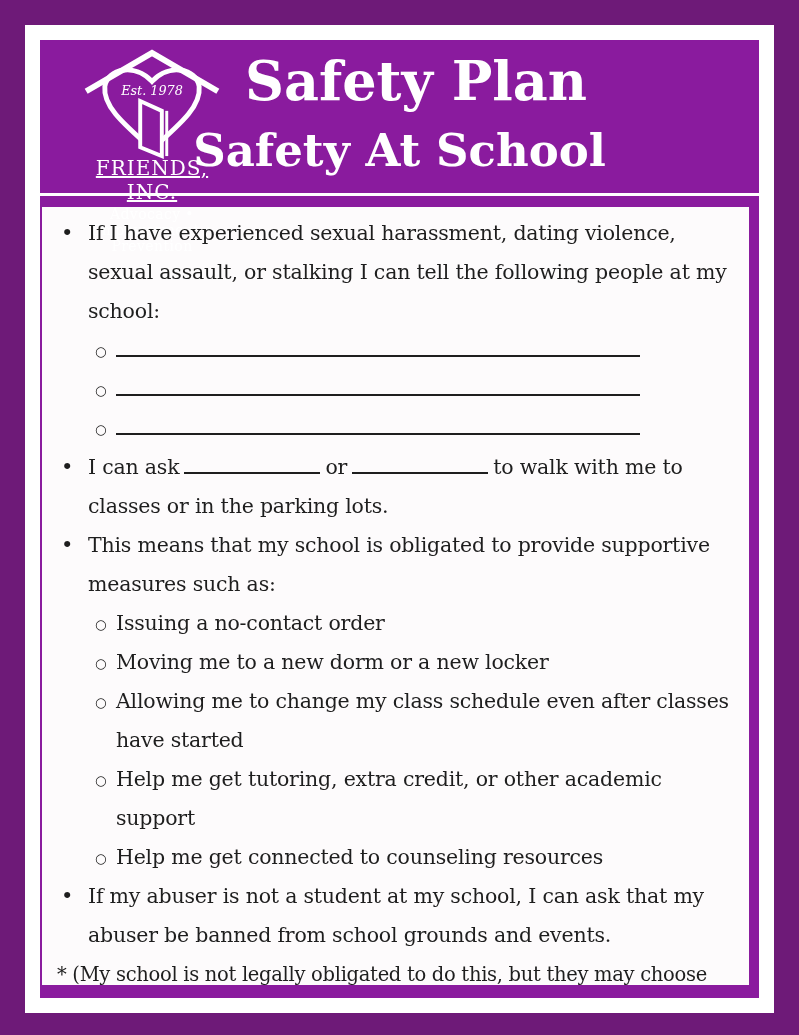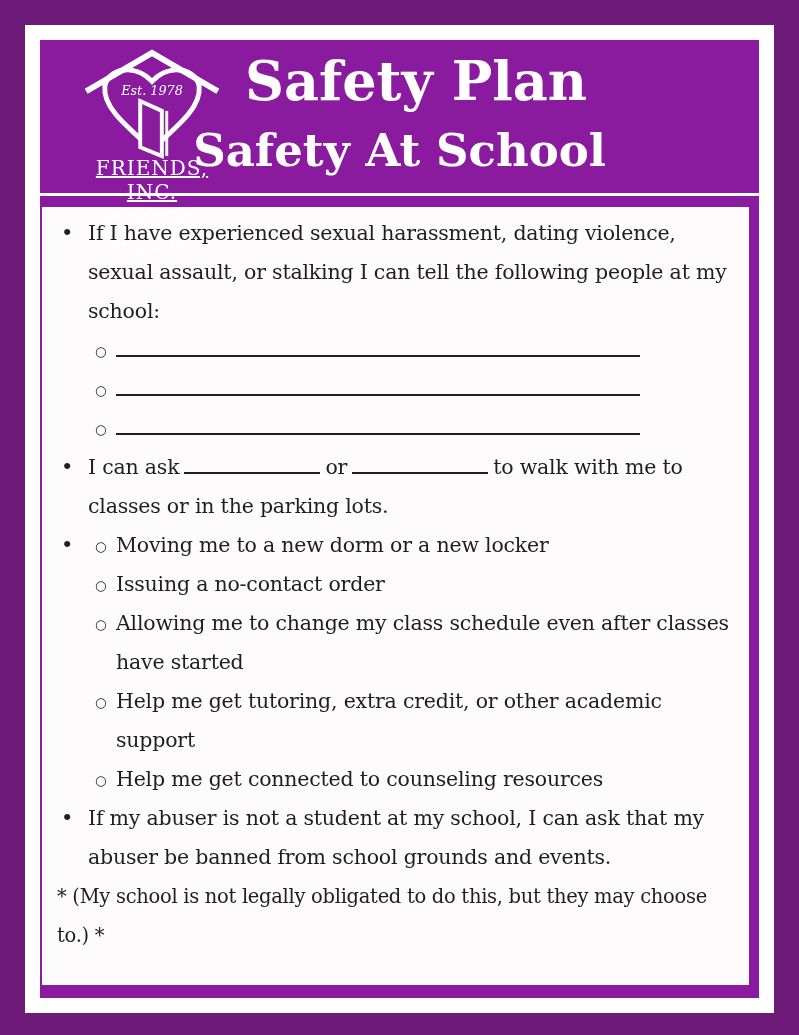"This means that my school" span { html: none -> <span>This means that my school is obligated to provide supportive measures such as:</span> }
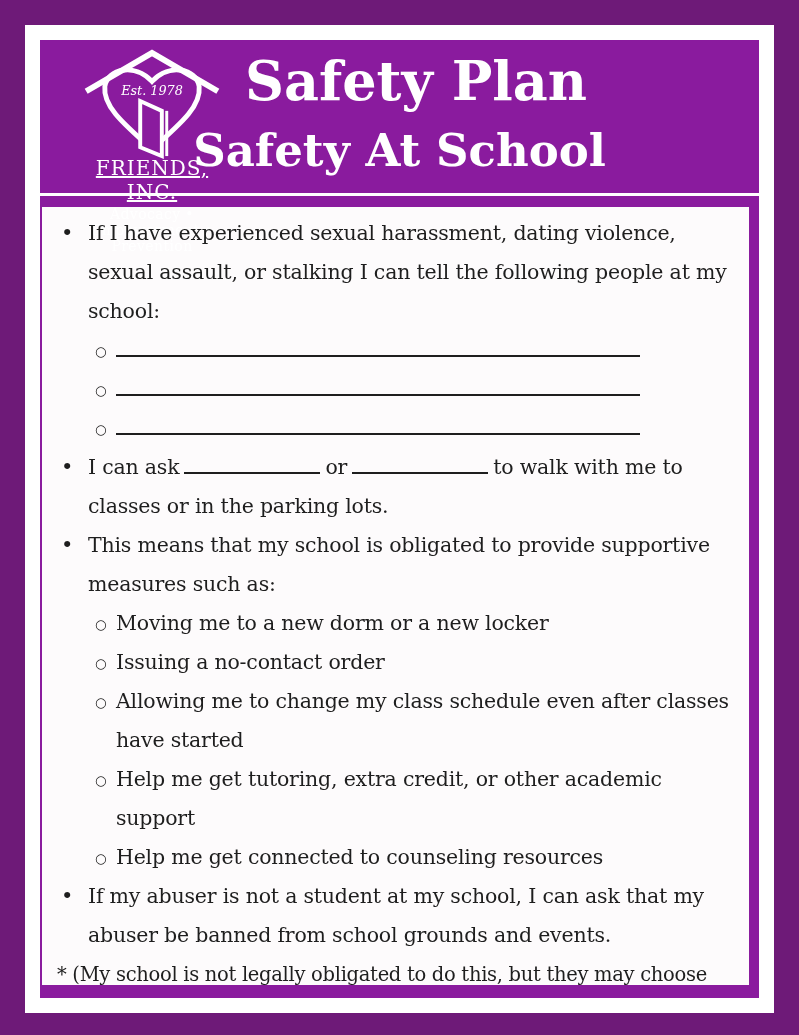"Moving me to a new" li.sub-item { order: before "Issuing a no-contact order" -> after "Issuing a no-contact order" }
